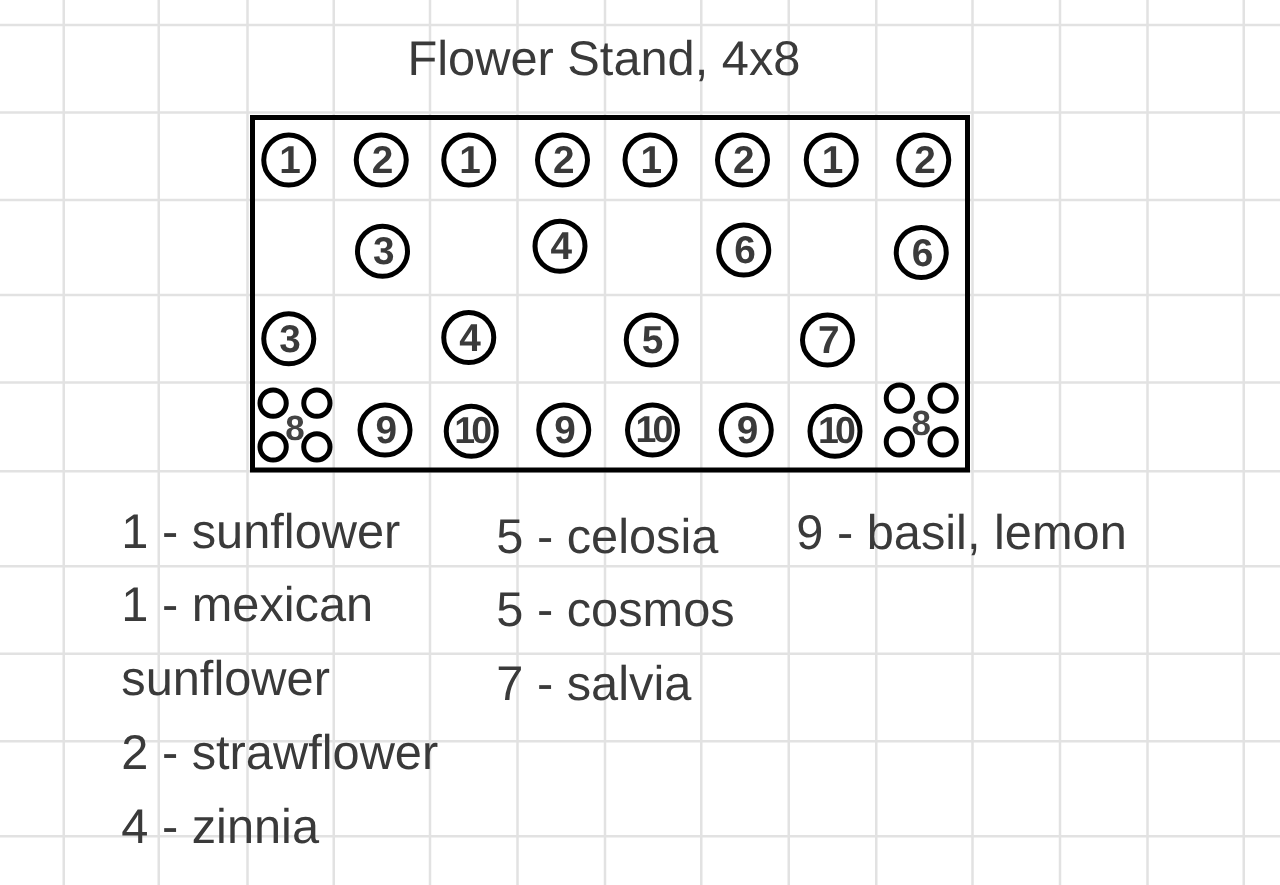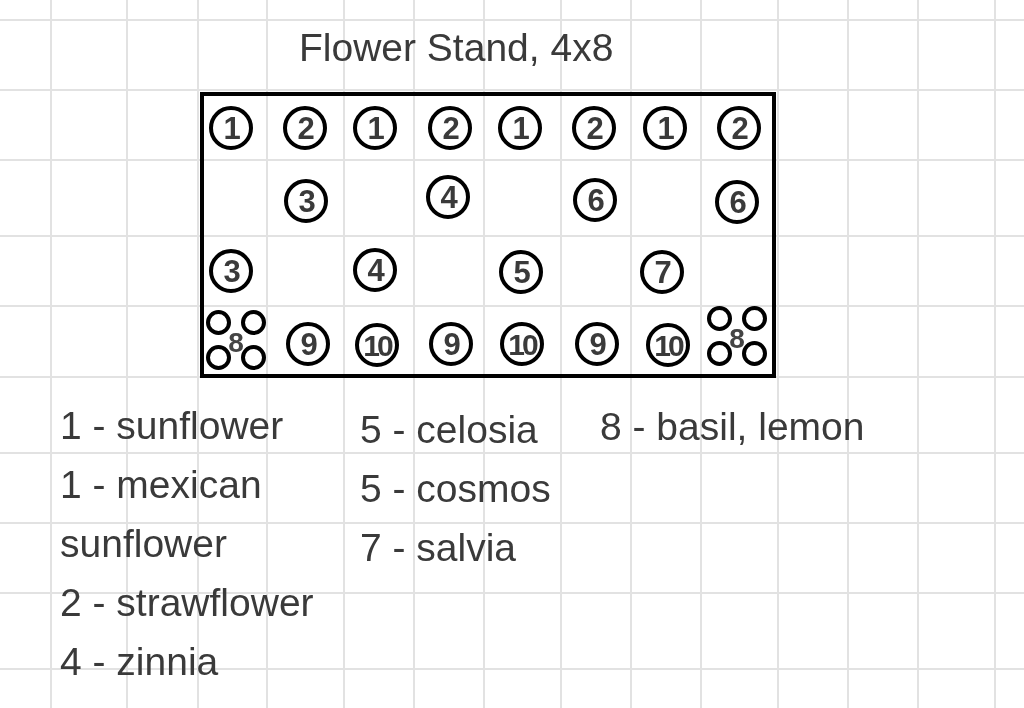"Flower Stand, 4x8" .title { left: 299px -> 326px }
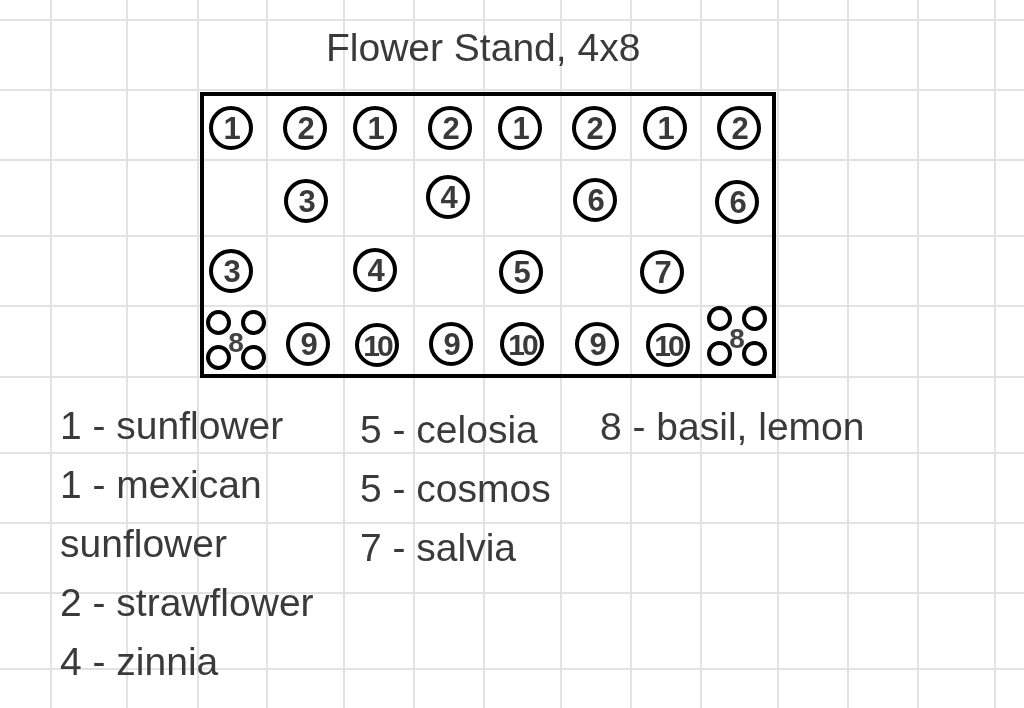"1 - sunflower" .legend-item { margin-left: none -> 37px }
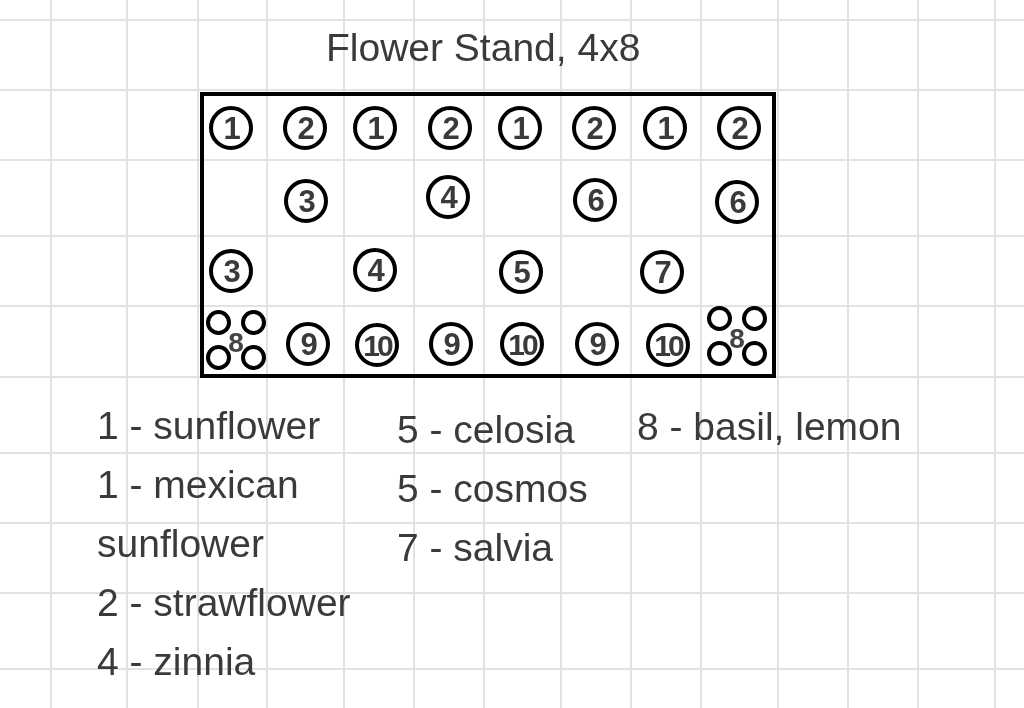"8 - basil, lemon" div.legend-item { text: 8 -> 9 }
